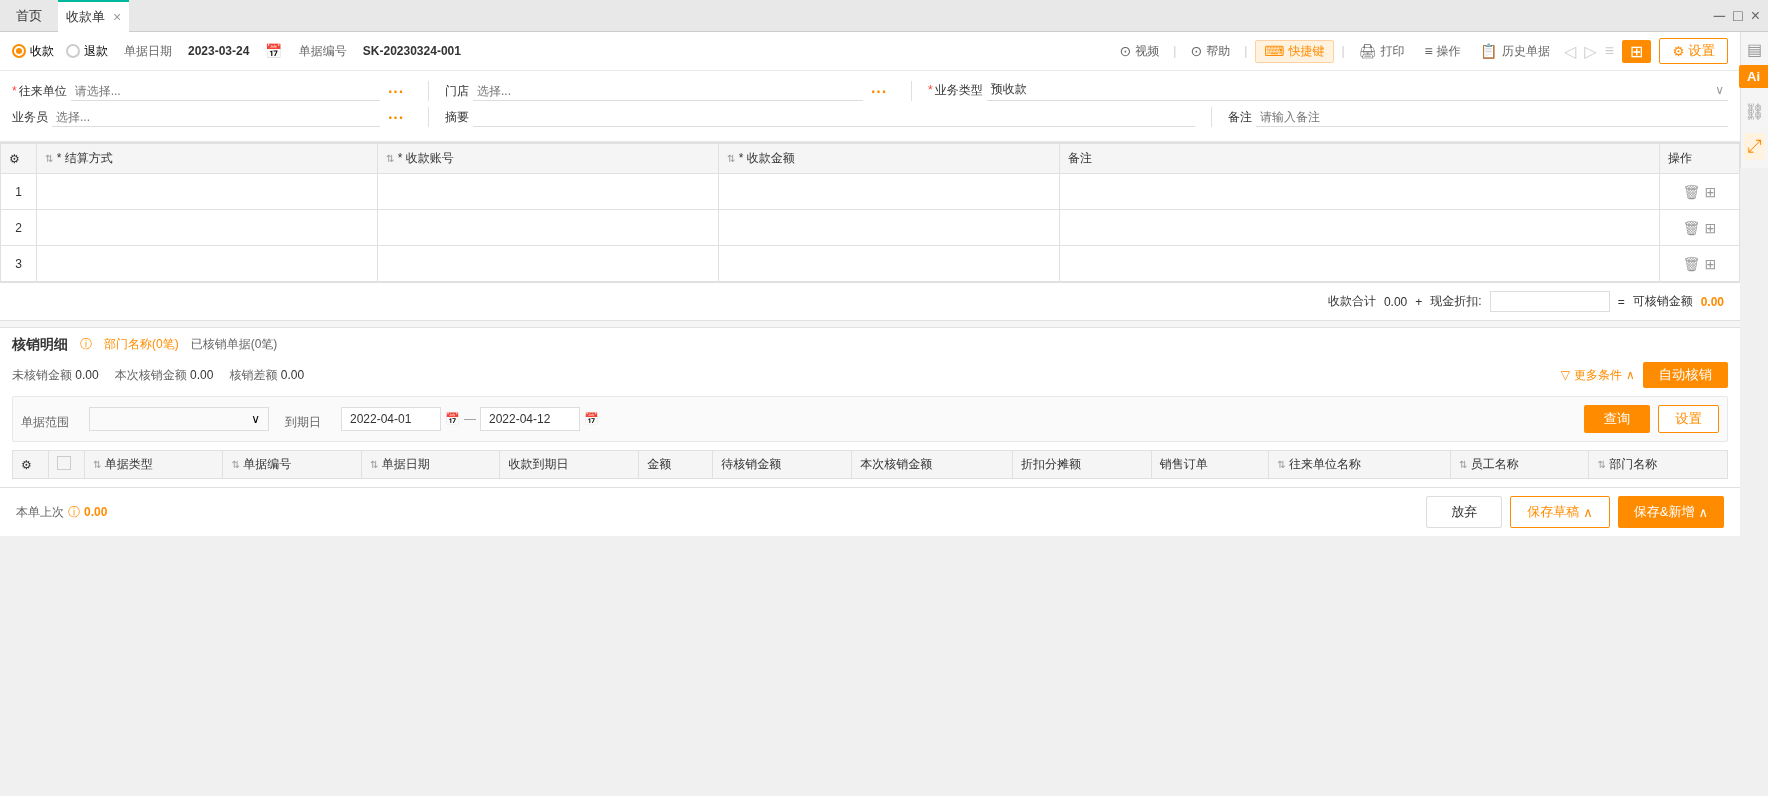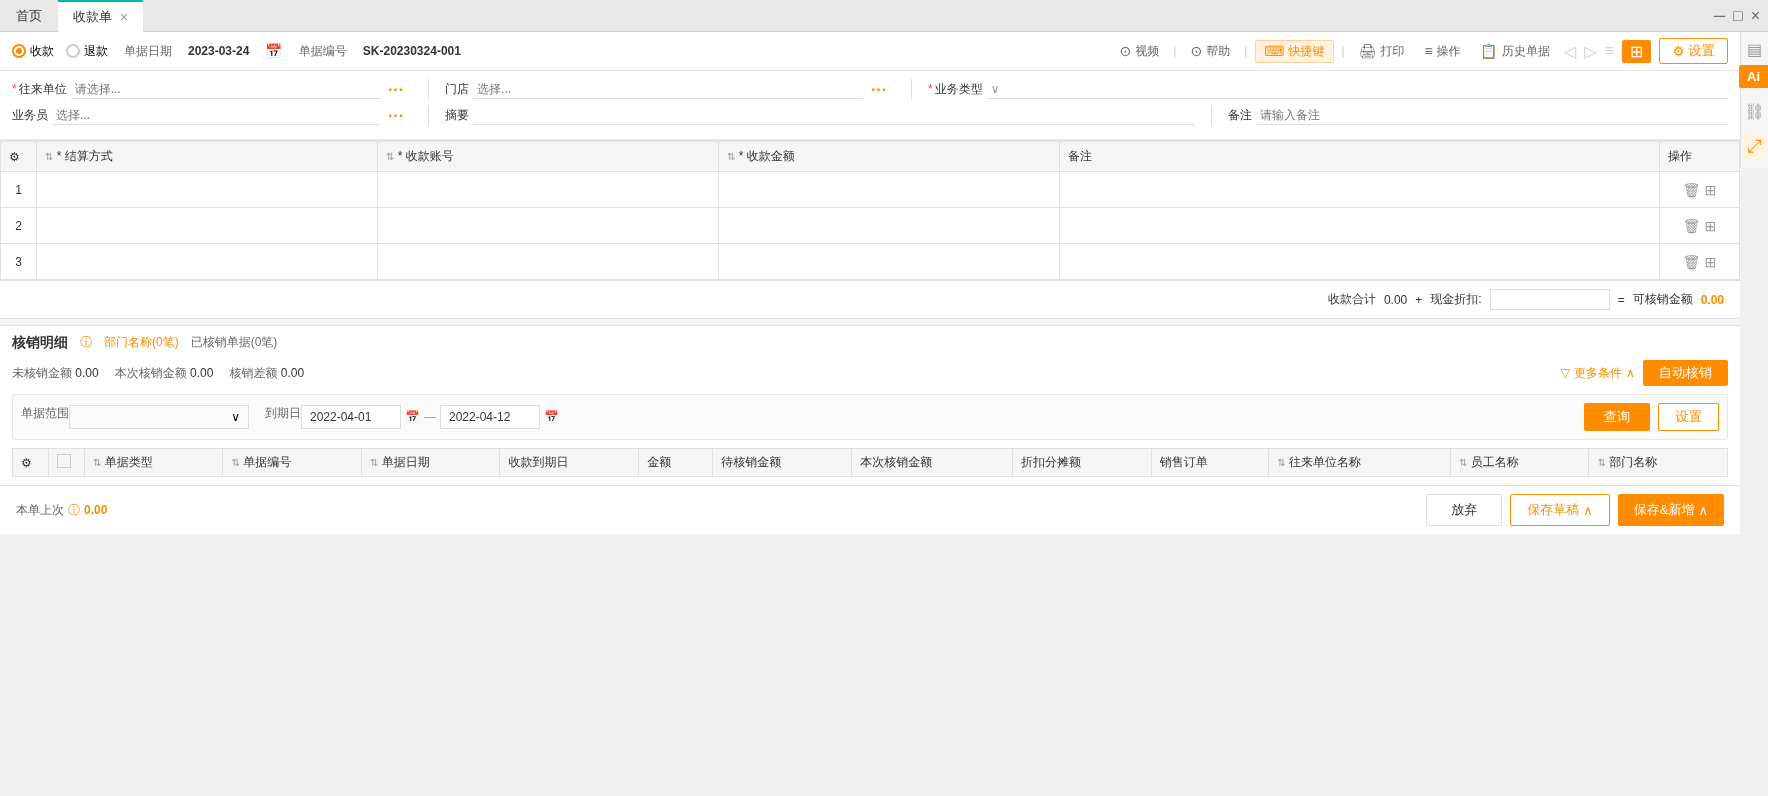"收款单" .tab-active { padding: 0 15px -> 0 8px }
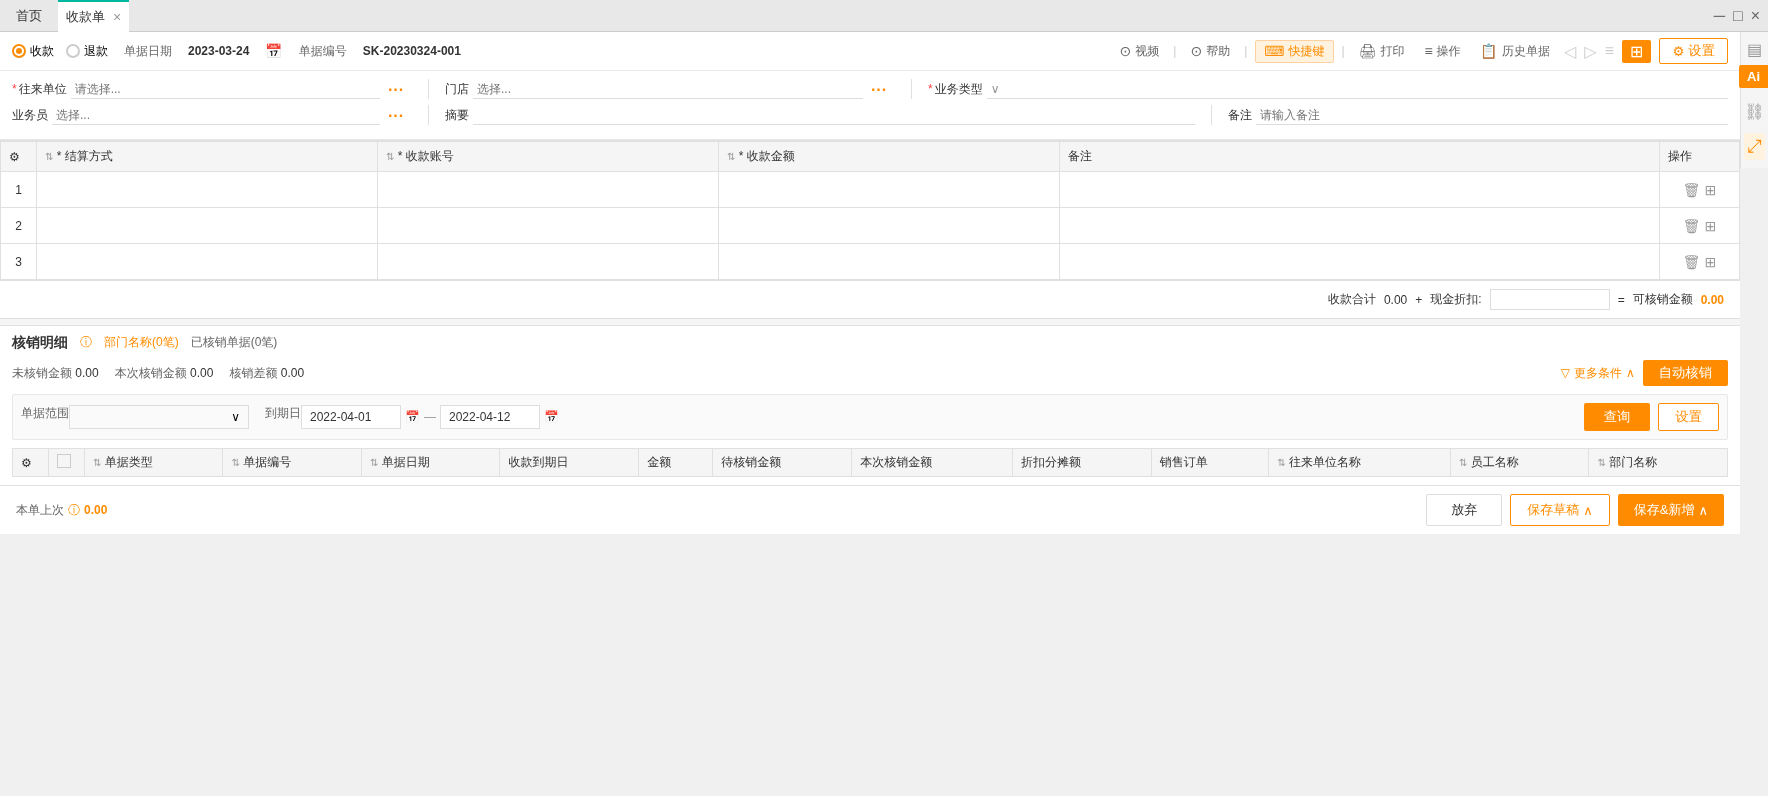"预收款" span.form-select-val { html: none -> <span>预收款</span> }
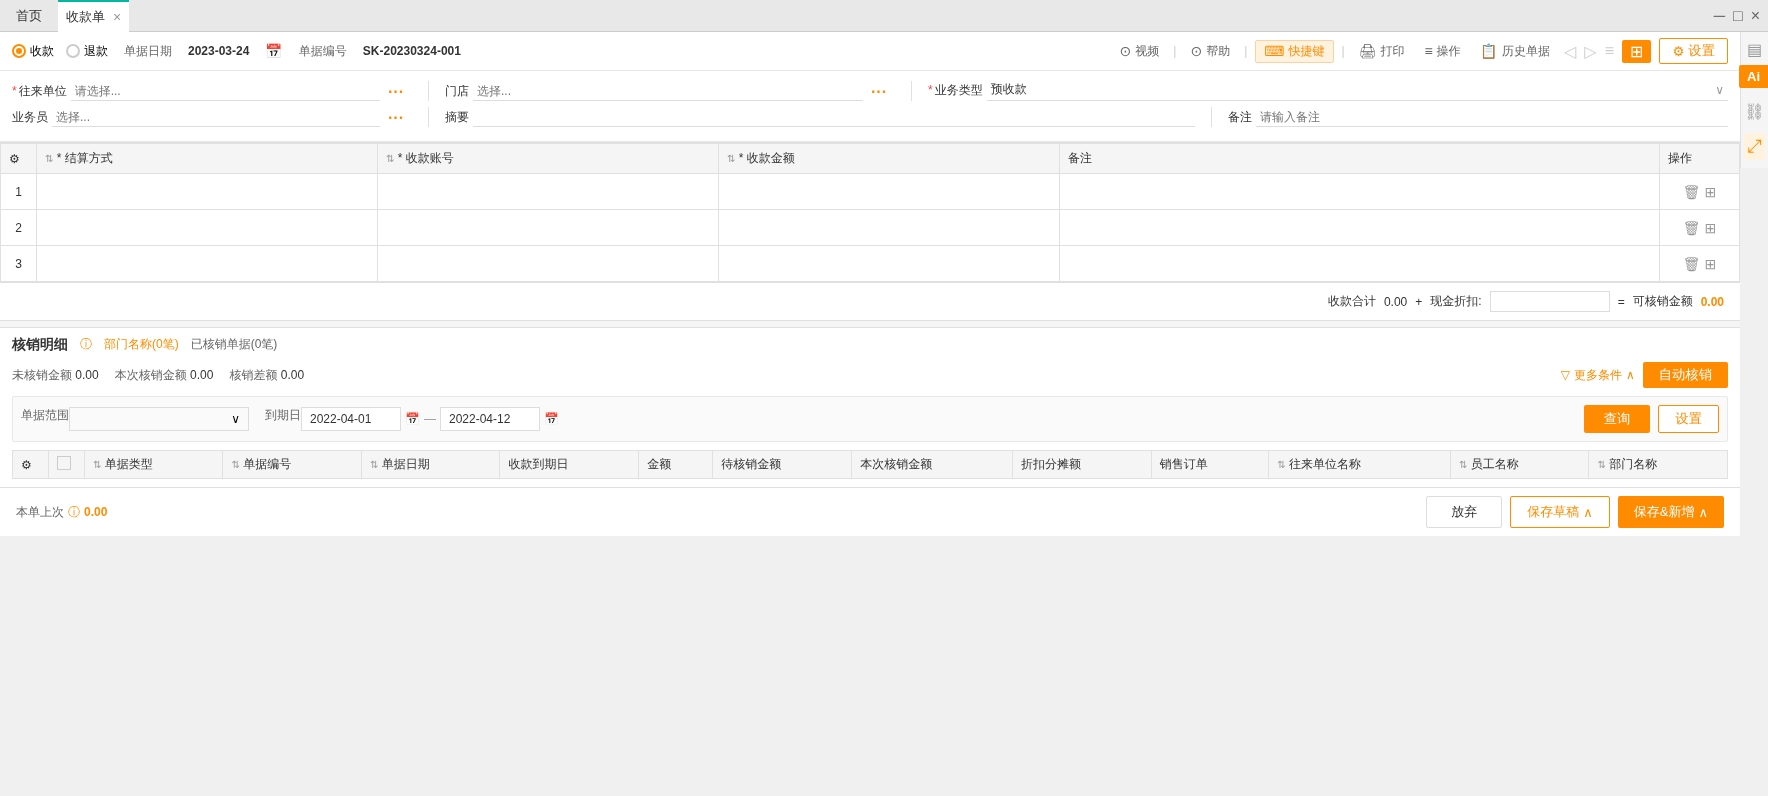"单据范围" .query-field { align-items: flex-start -> flex-end; gap: 0 -> 20px }
